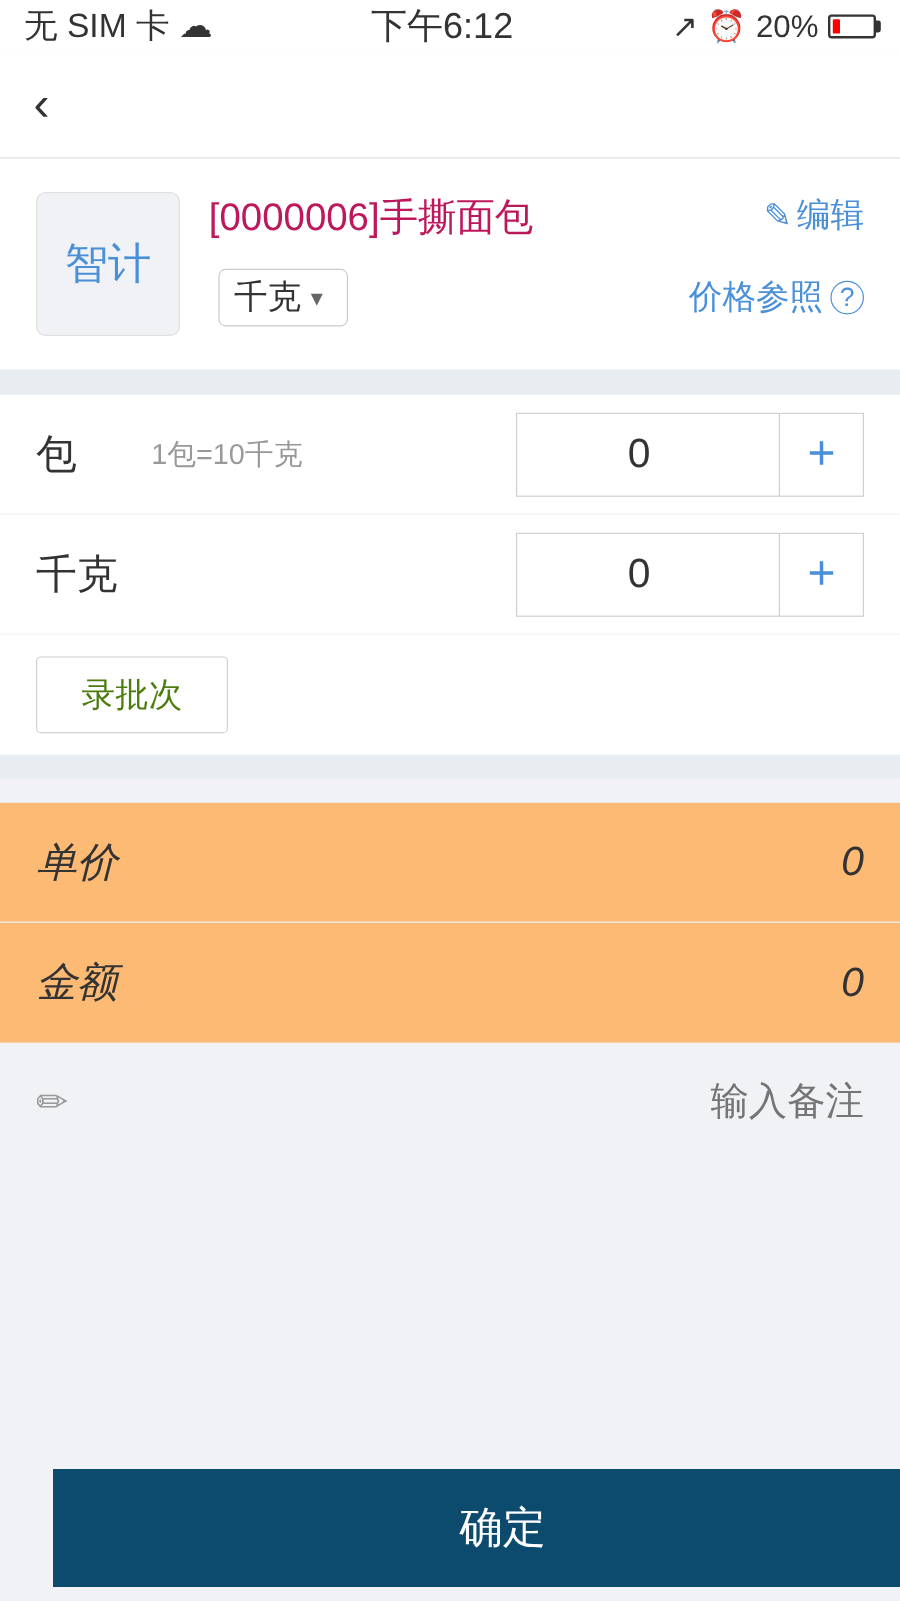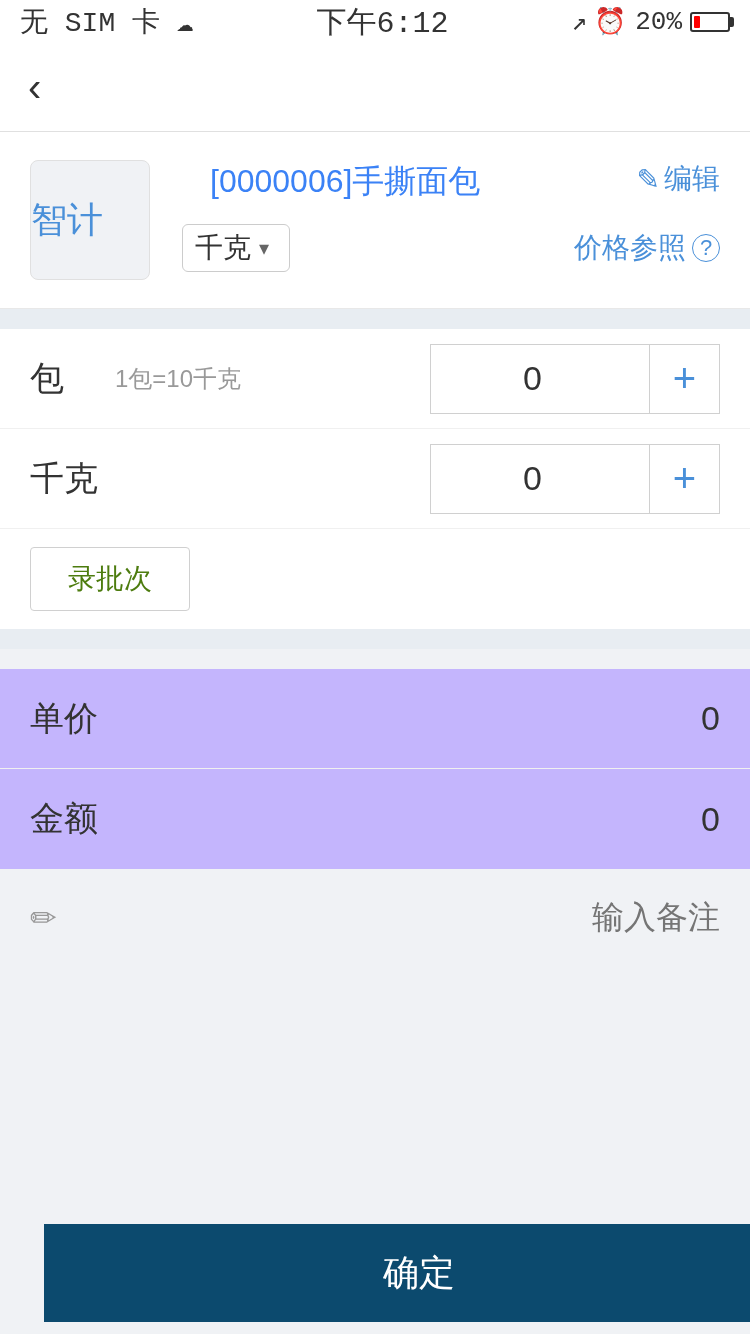"无 SIM 卡 ☁" .status-bar { font-family: Liberation Mono, monospace -> none }
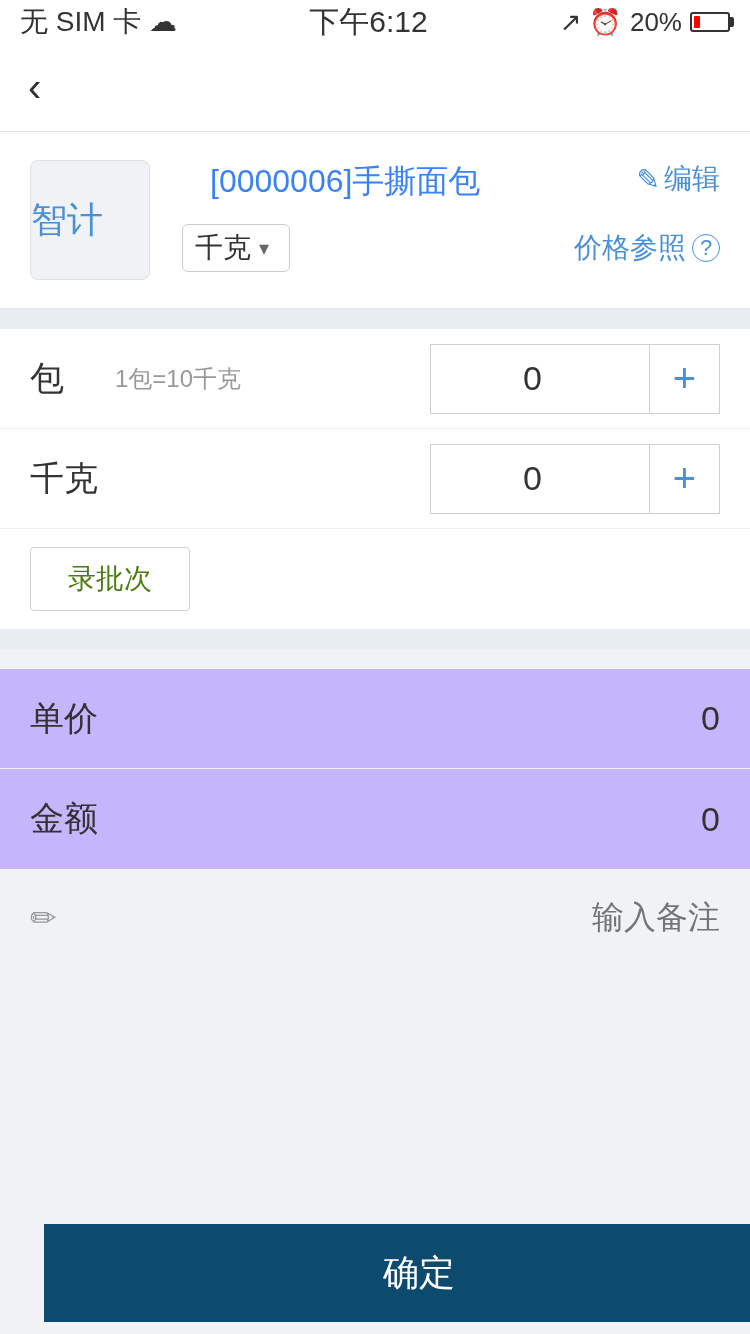"[0000006]手撕面包" .product-name { color: #3b82f6 -> #be185d; margin-left: 36px -> none }
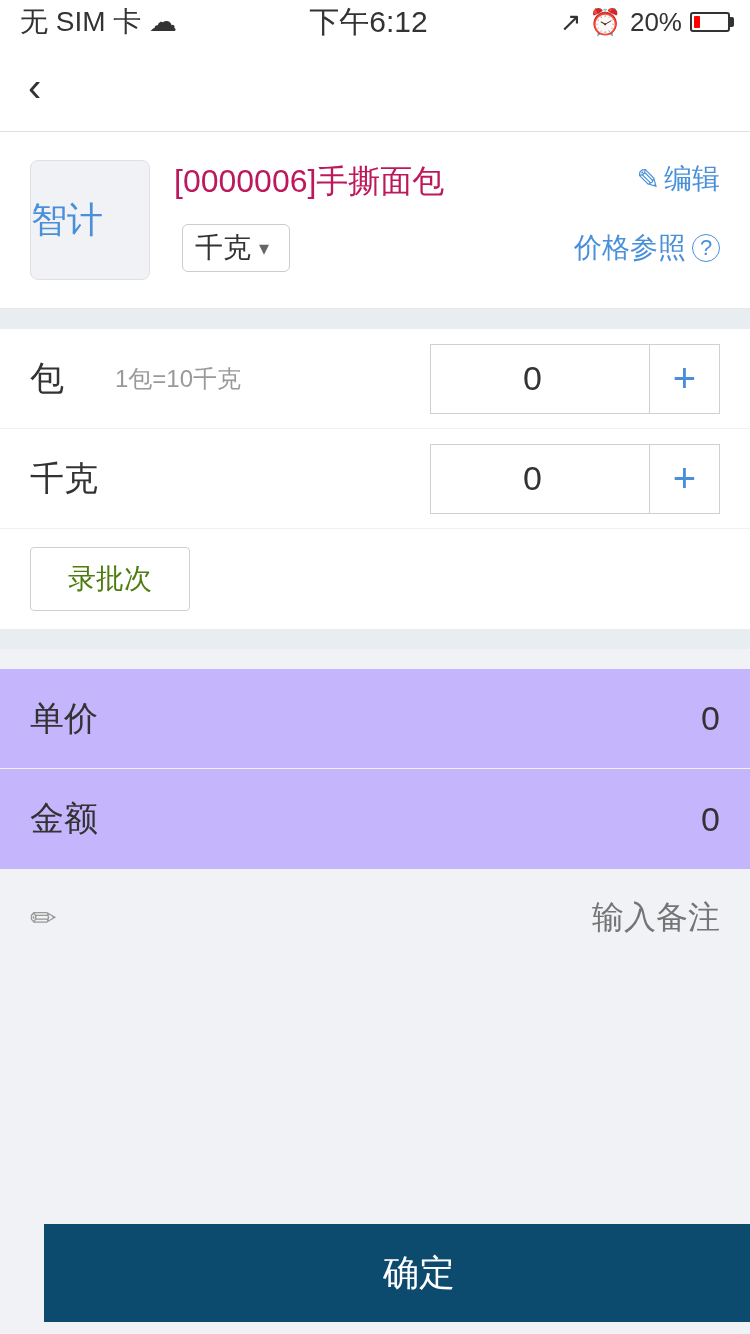"智计" .product-thumb { justify-content: flex-start -> center }
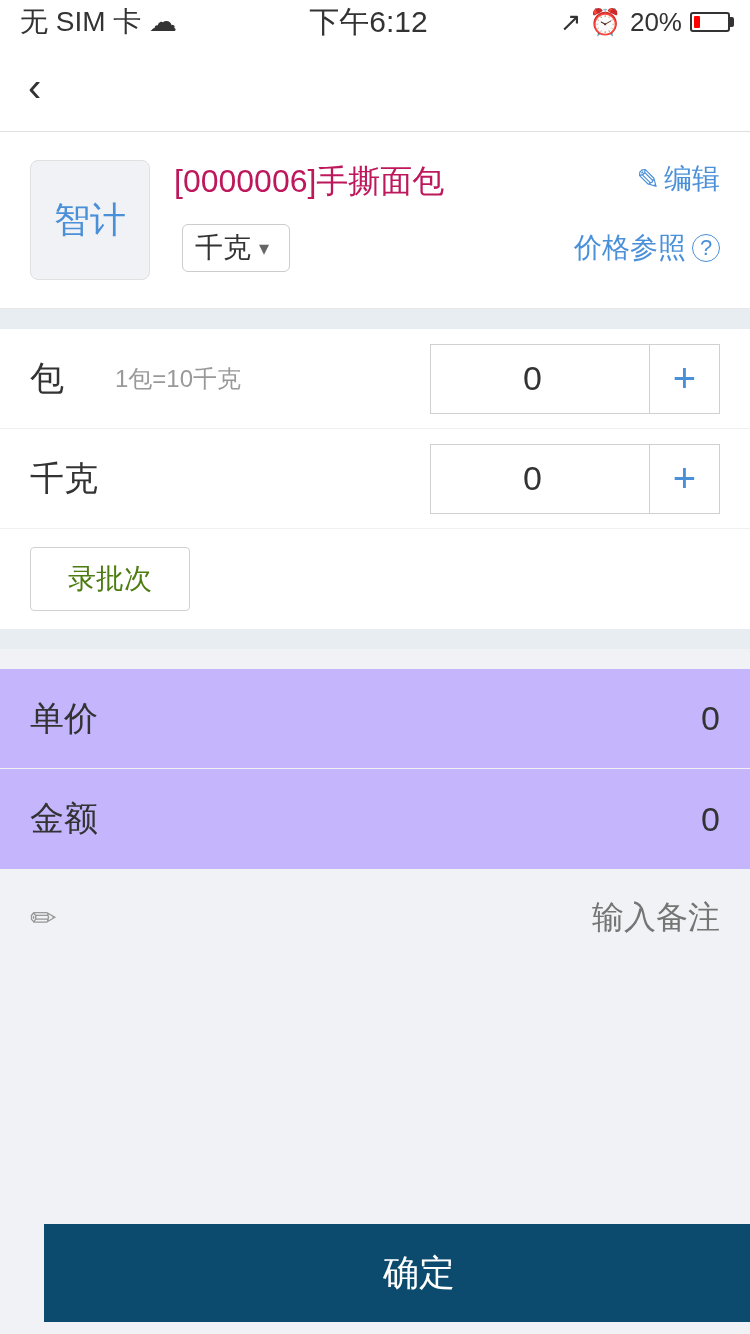"1包=10千克" .input-sublabel { margin-left: 5px -> 16px }
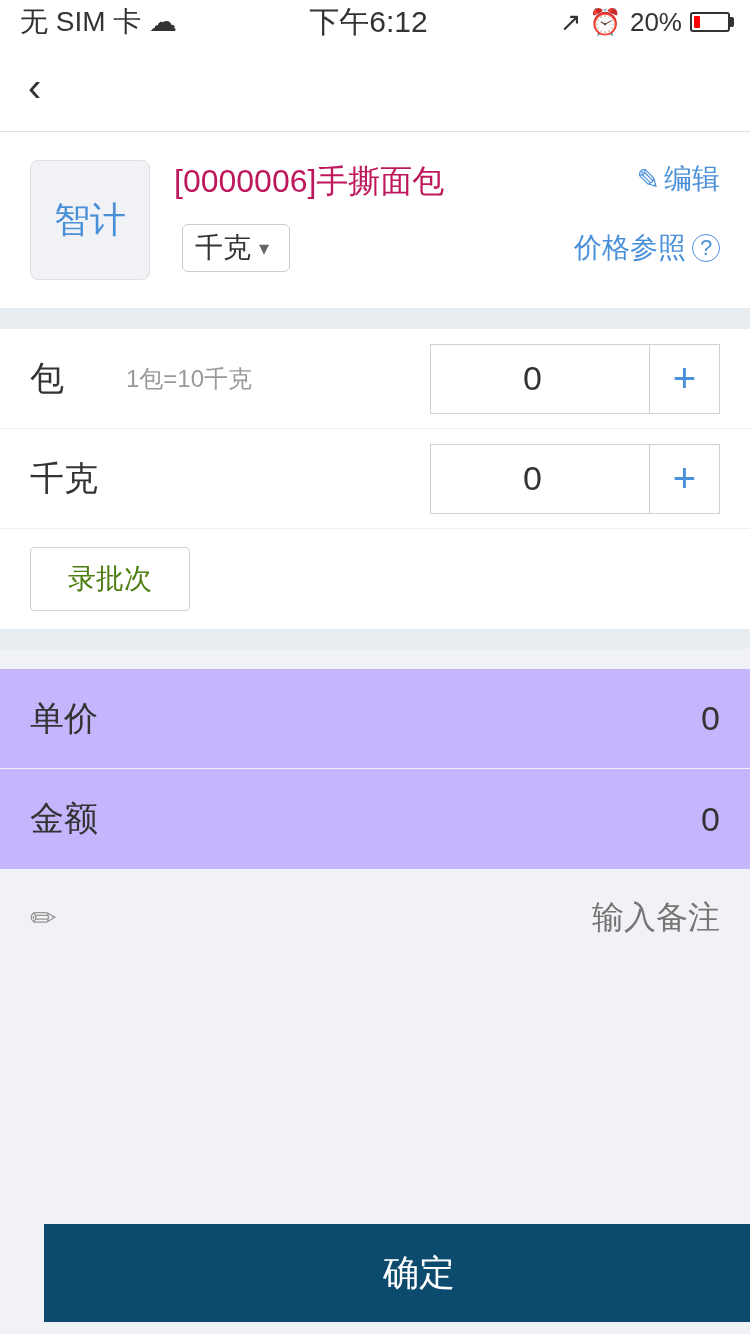"单价" .price-section { background: #c4b5fd -> #fdba74; font-style: none -> italic }
